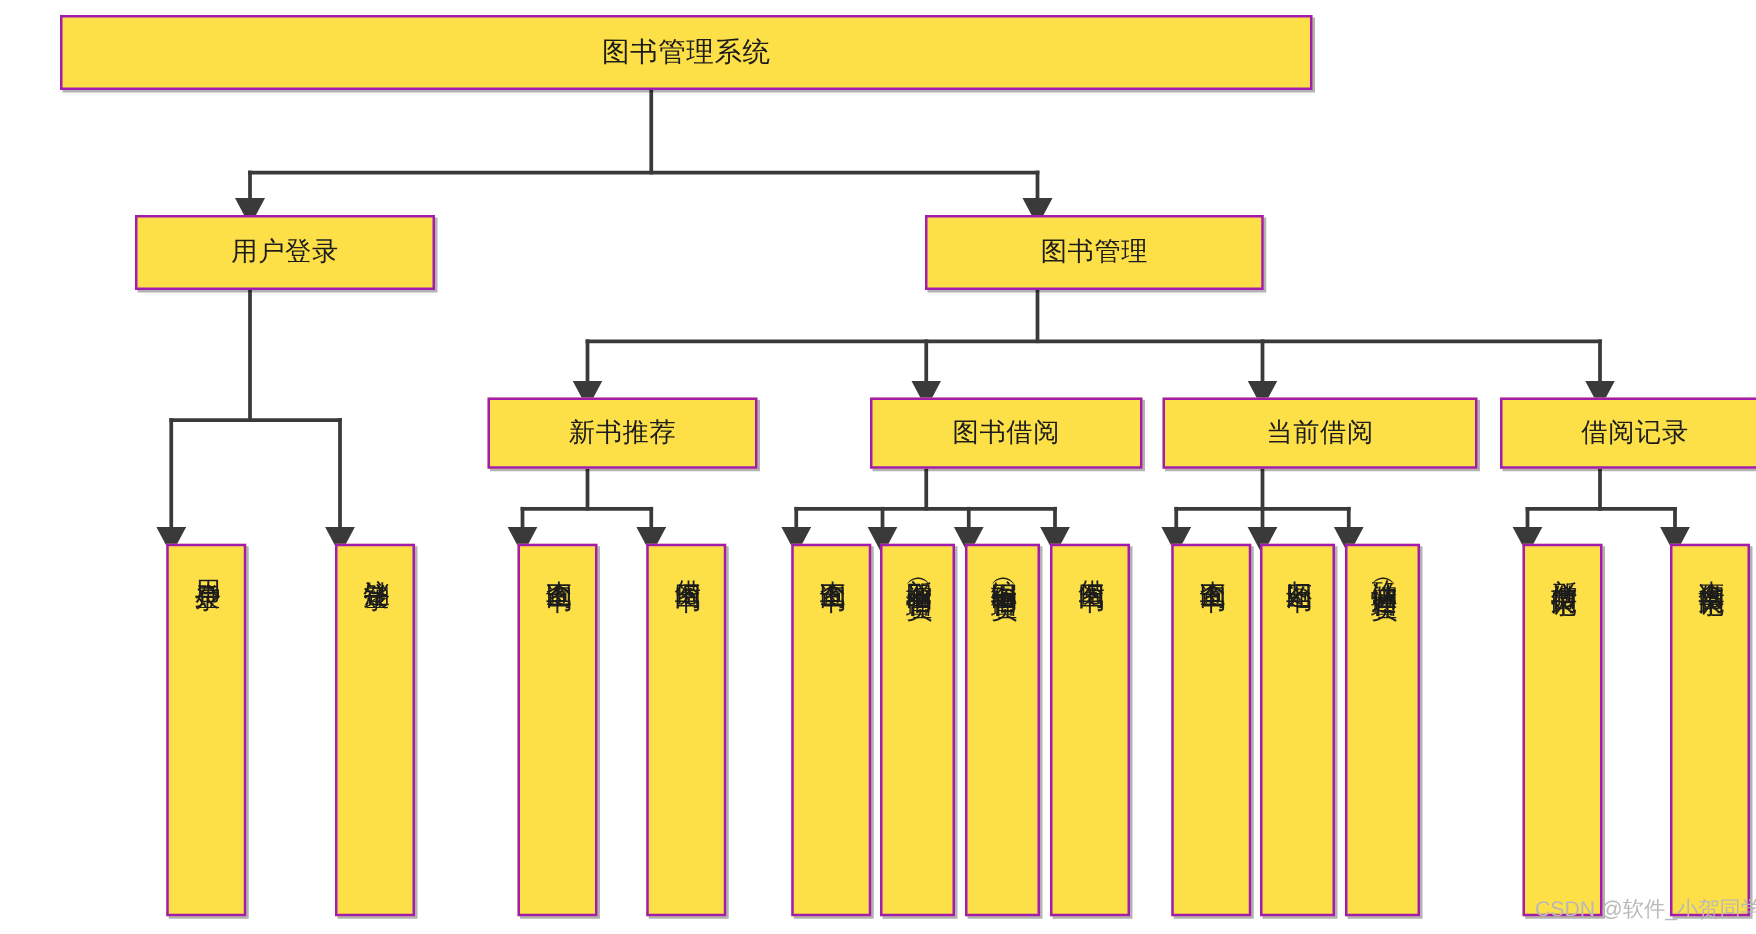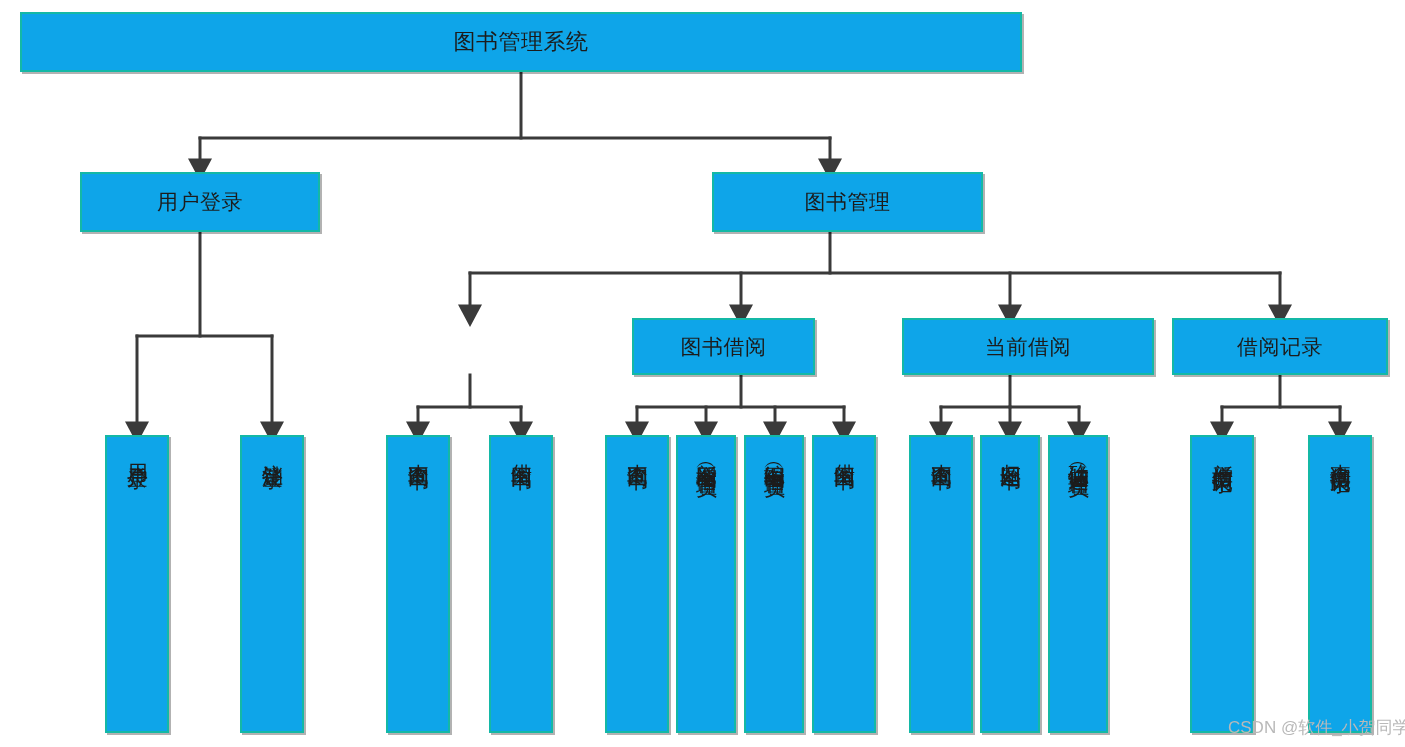"图书管理系统" .node { background: #0ea5e9 -> #fde047; border: 2px solid #14b8a6 -> 2px solid #a21caf; margin-left: none -> 28px }
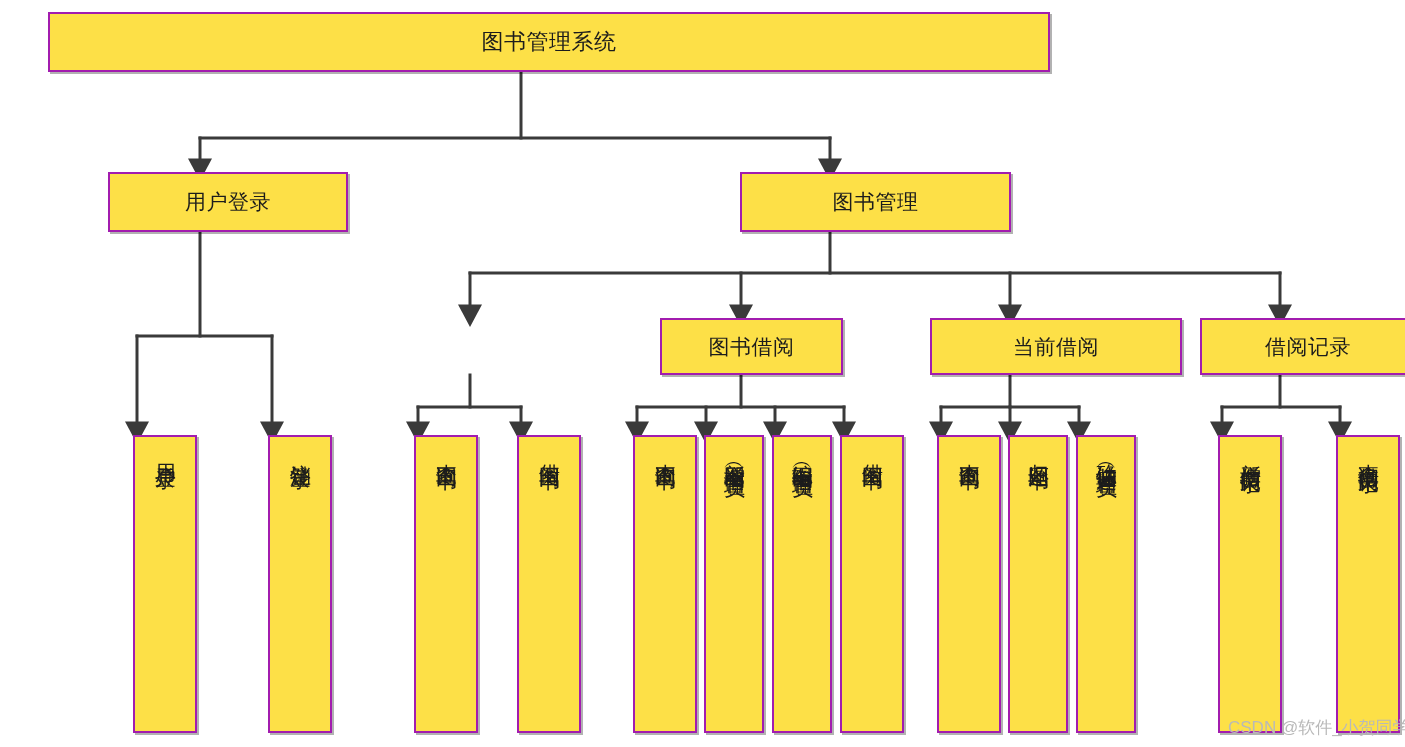"新书推荐" div.node { html: none -> <div> <span>新书推荐</span> </div> }
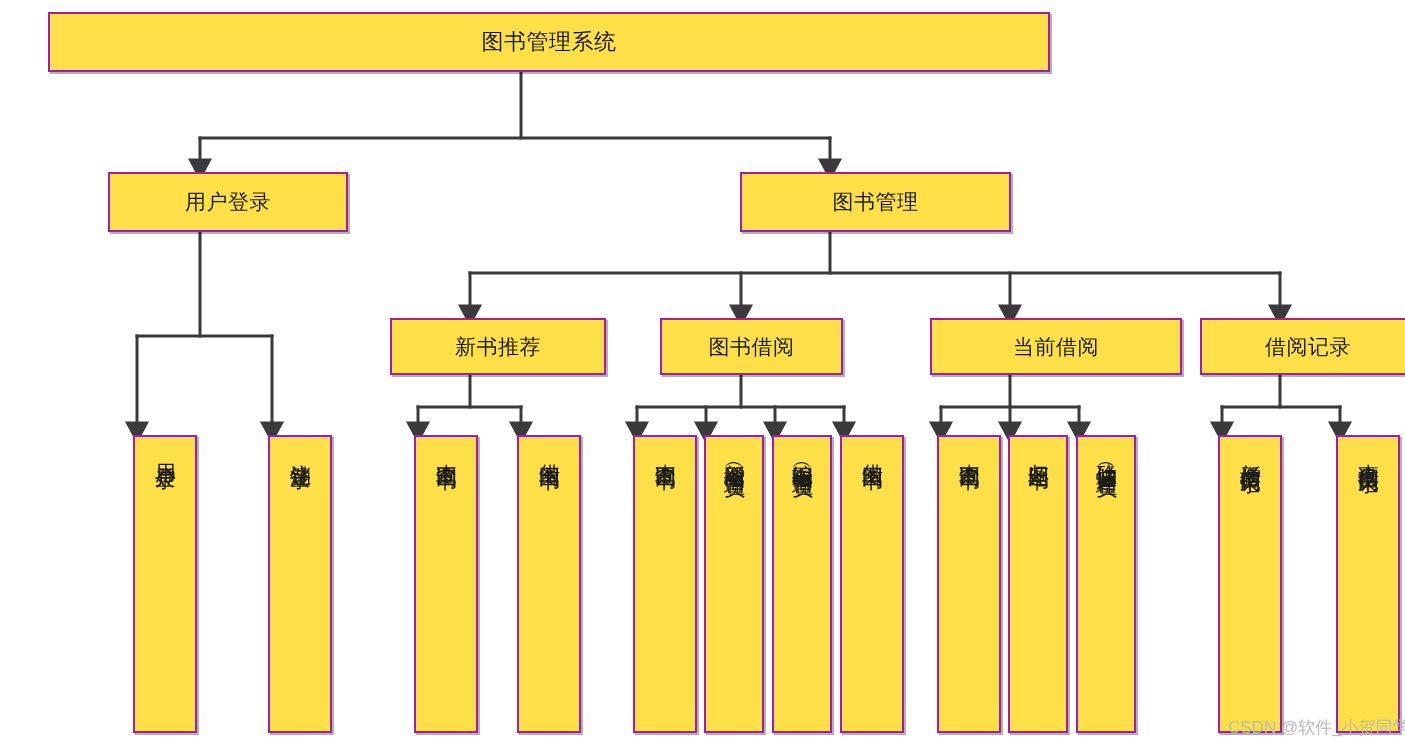"图书借阅" div.node { left: 632px -> 668px; width: 183px -> 218px }
